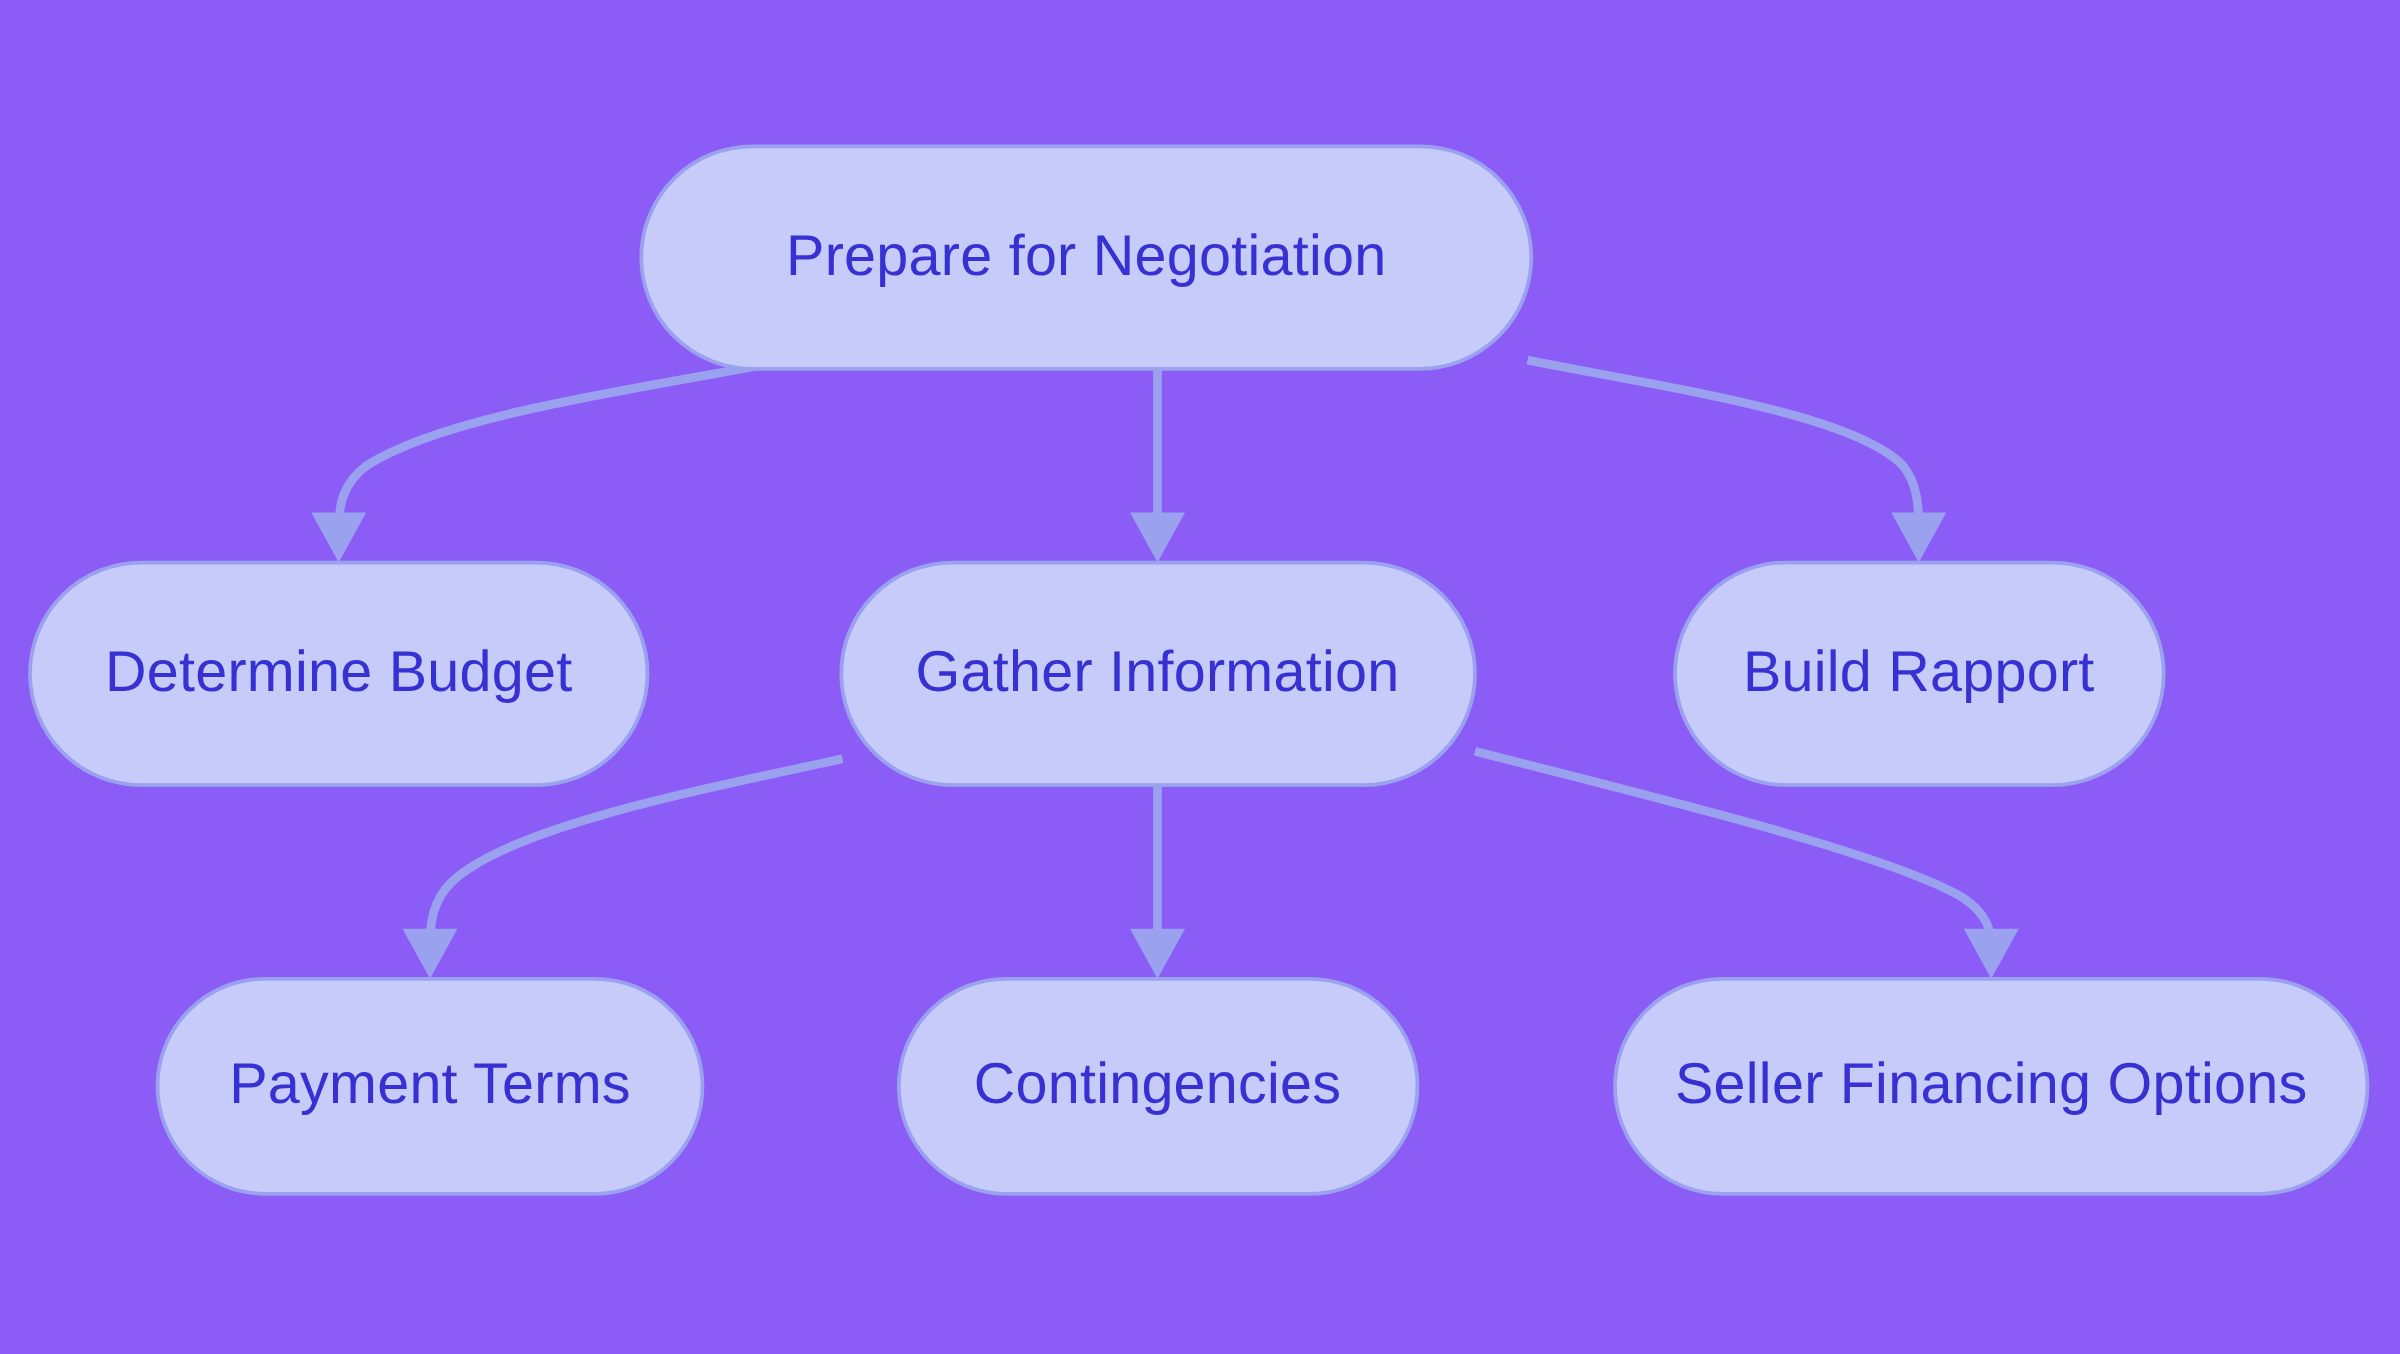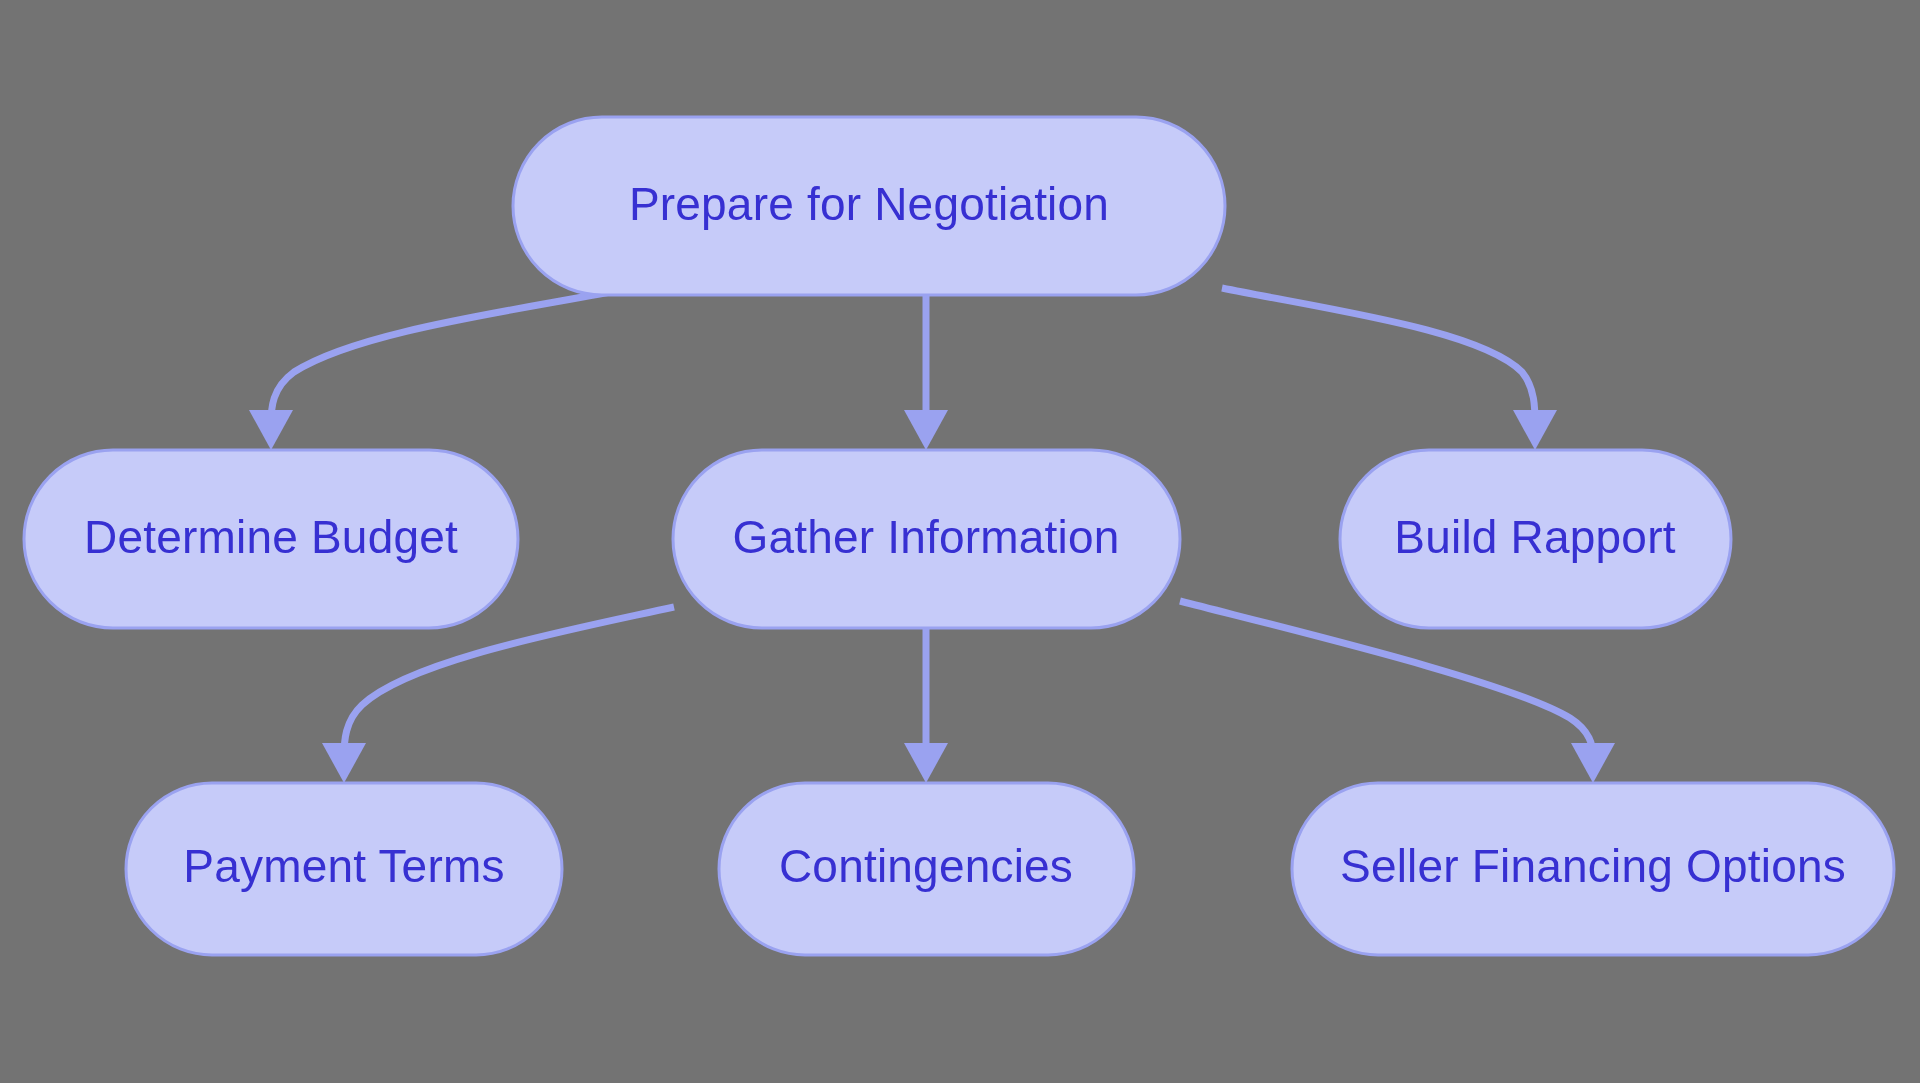"Prepare for Negotiation" #flowchart-root { background: #737373 -> #8b5cf6 }
